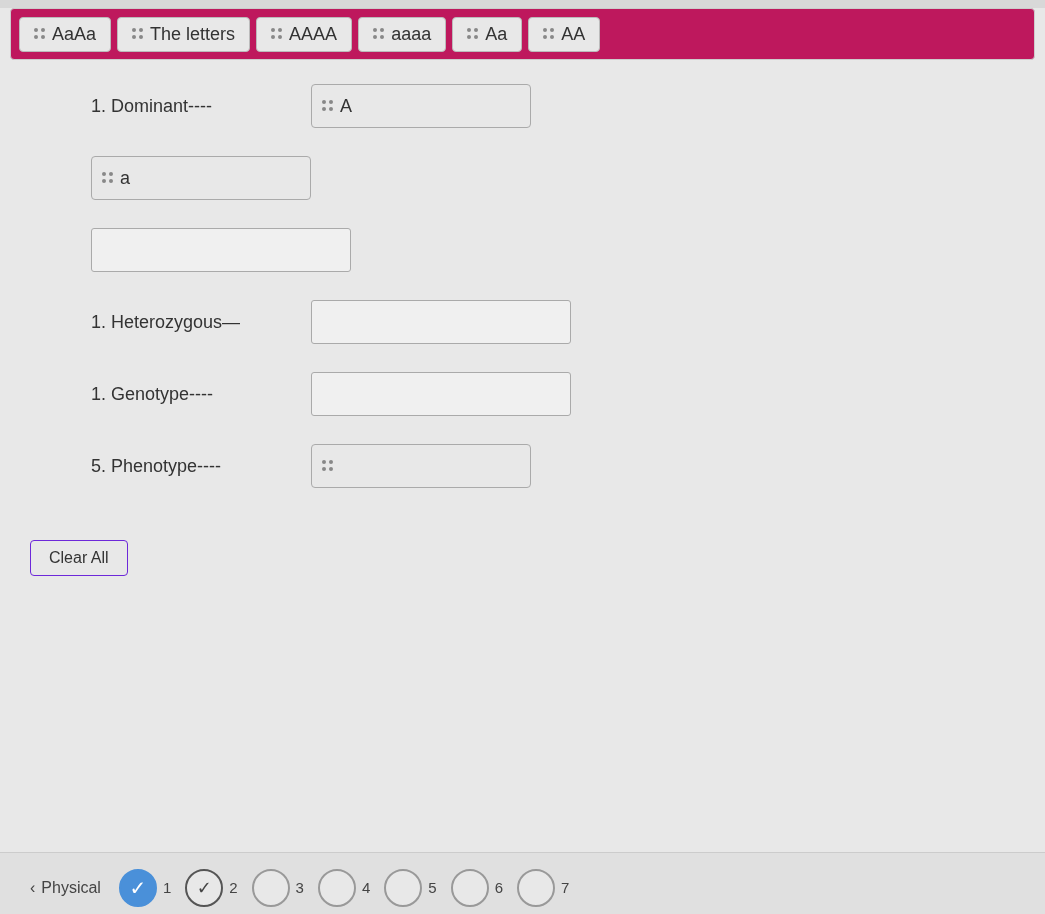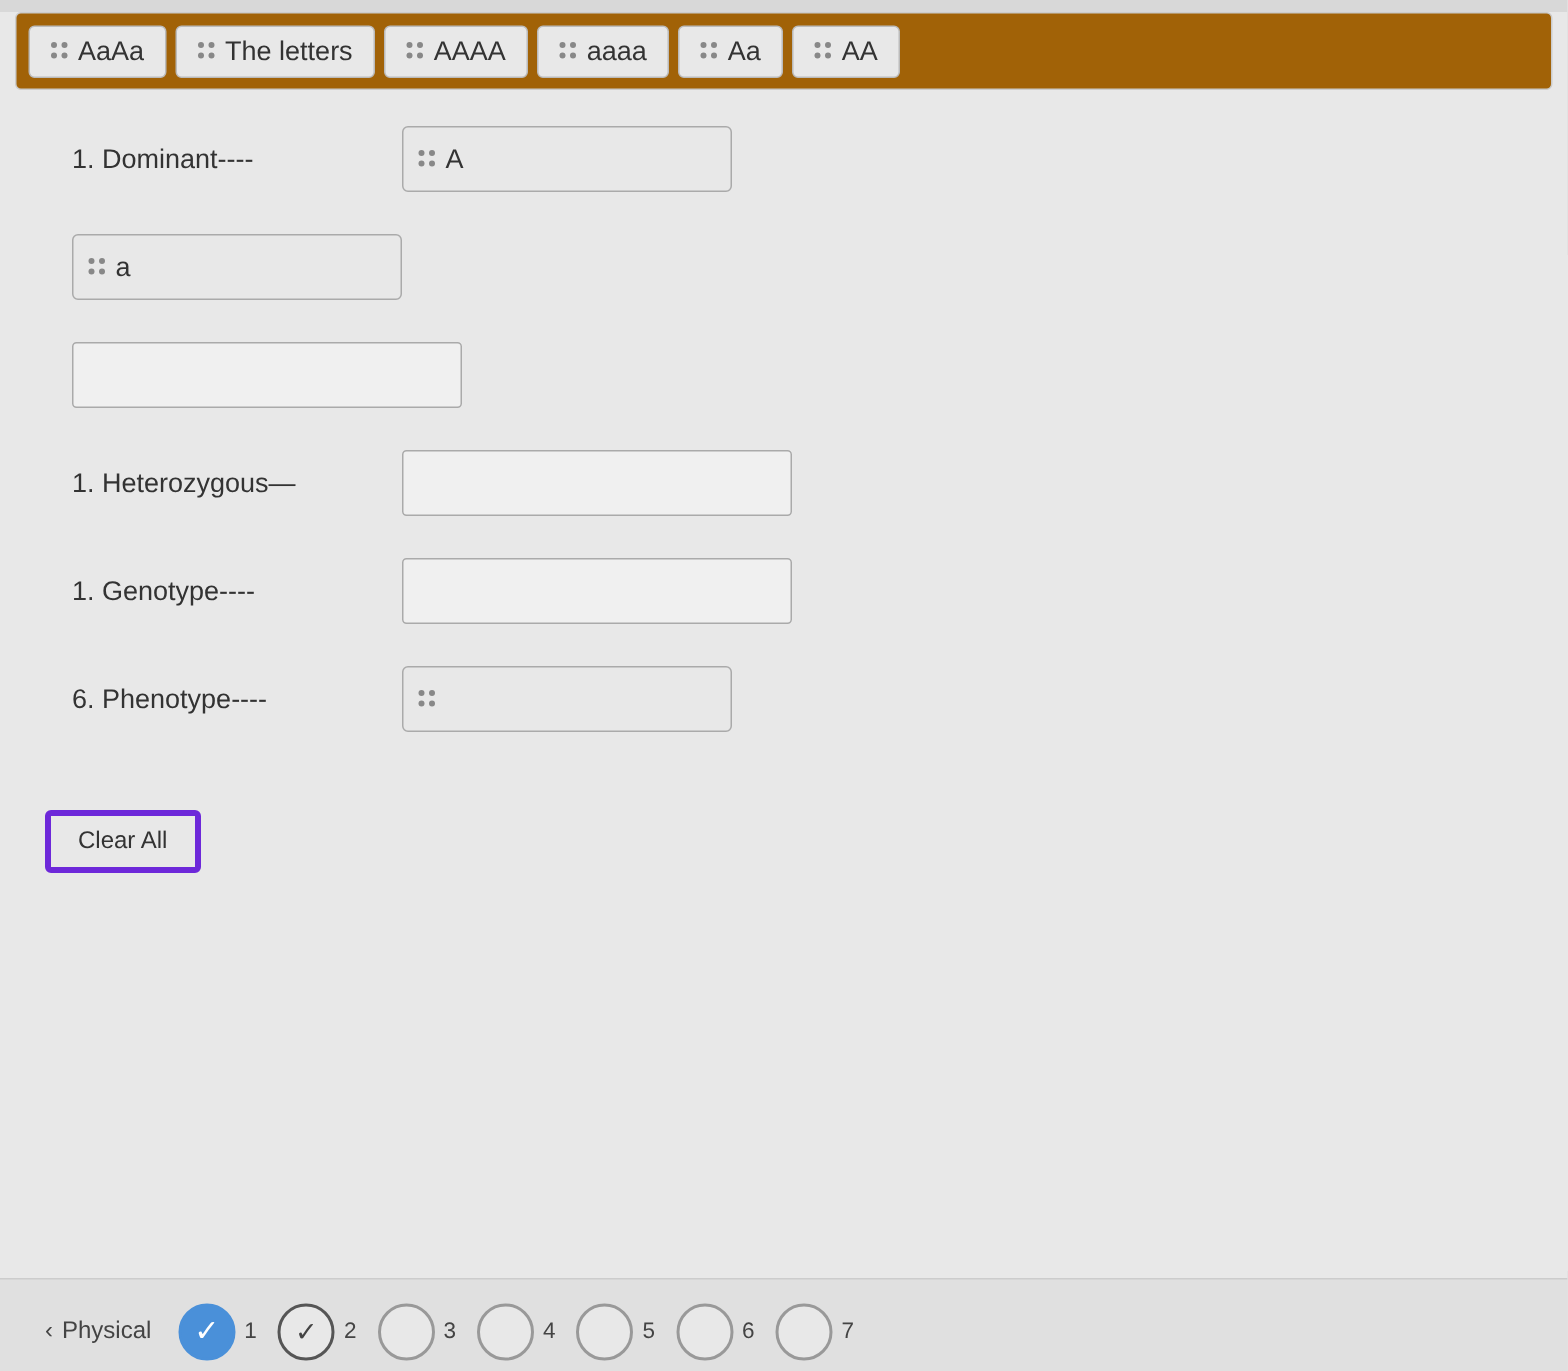"AaAa" .drag-bar { background: #a16207 -> #be185d }
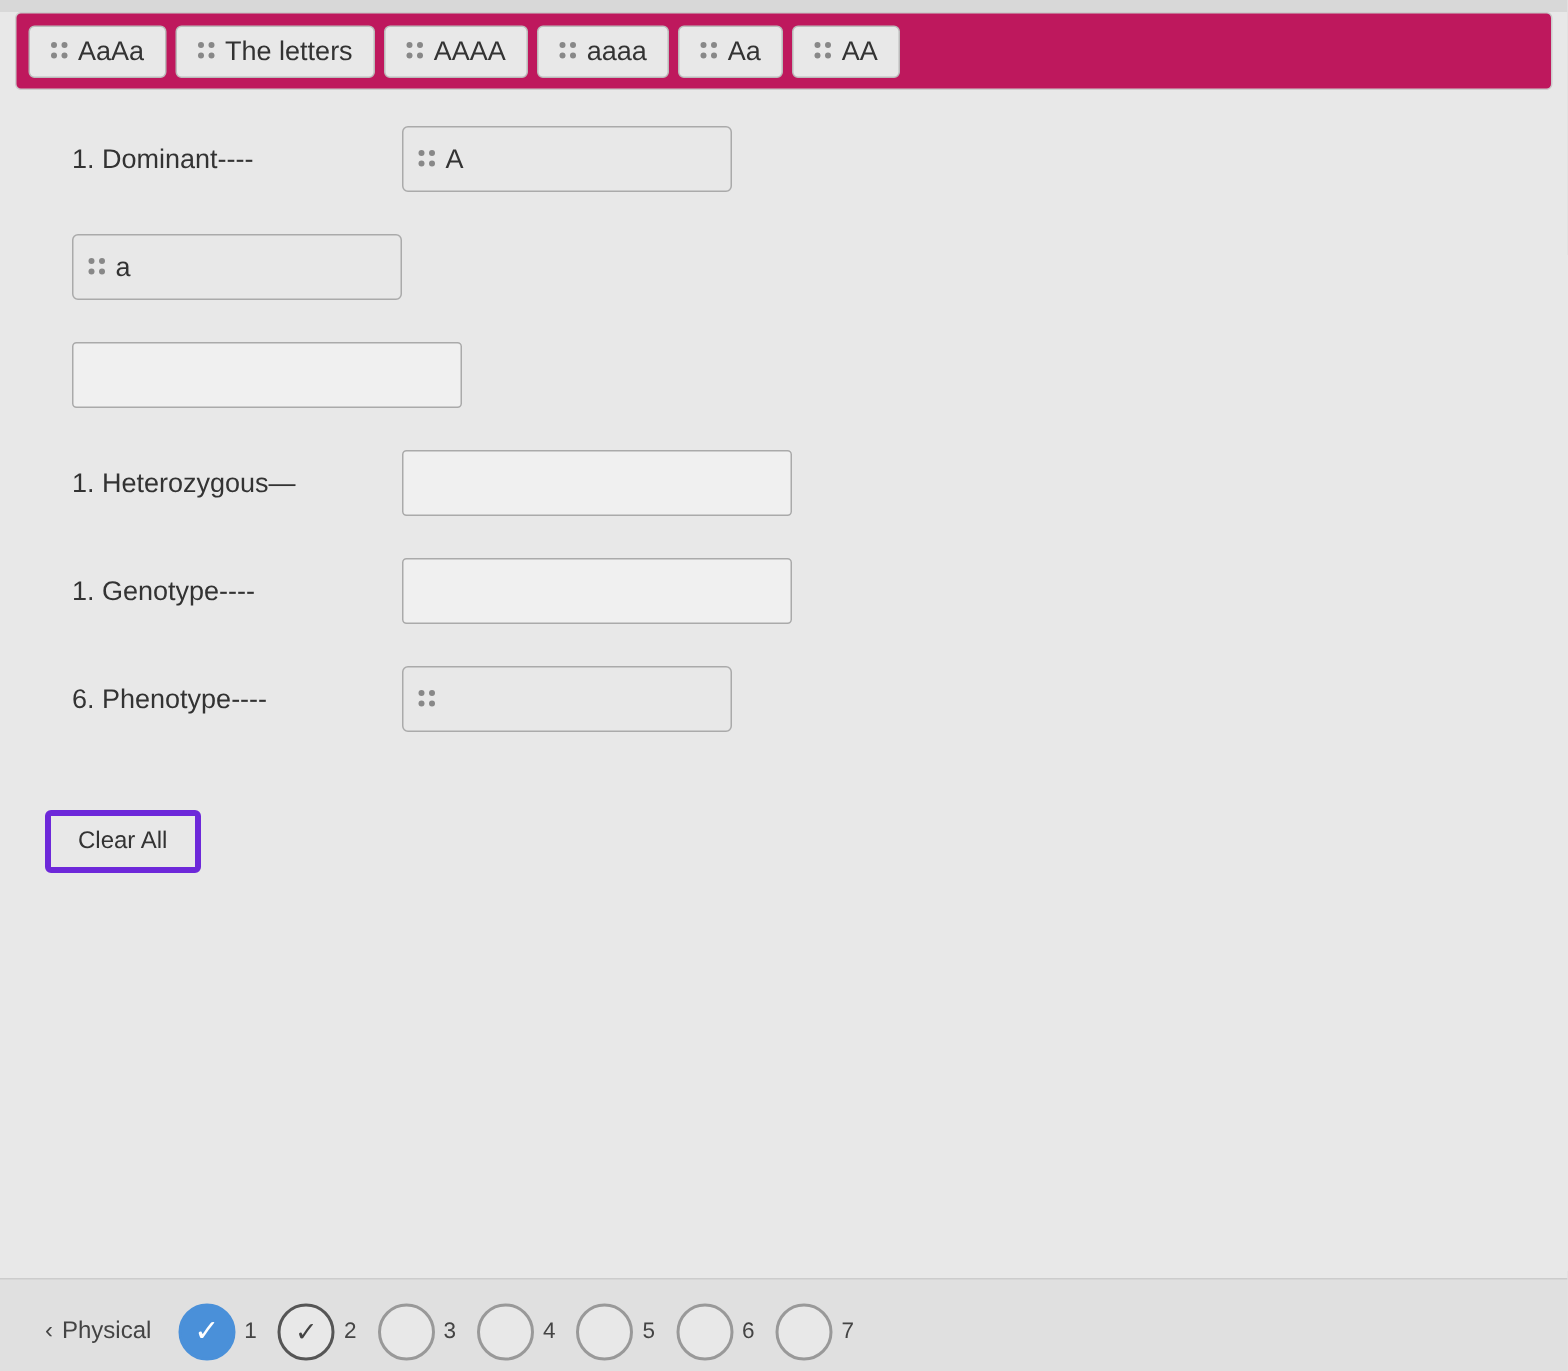"1. Dominant----" .questions-area { margin-left: none -> 43px }
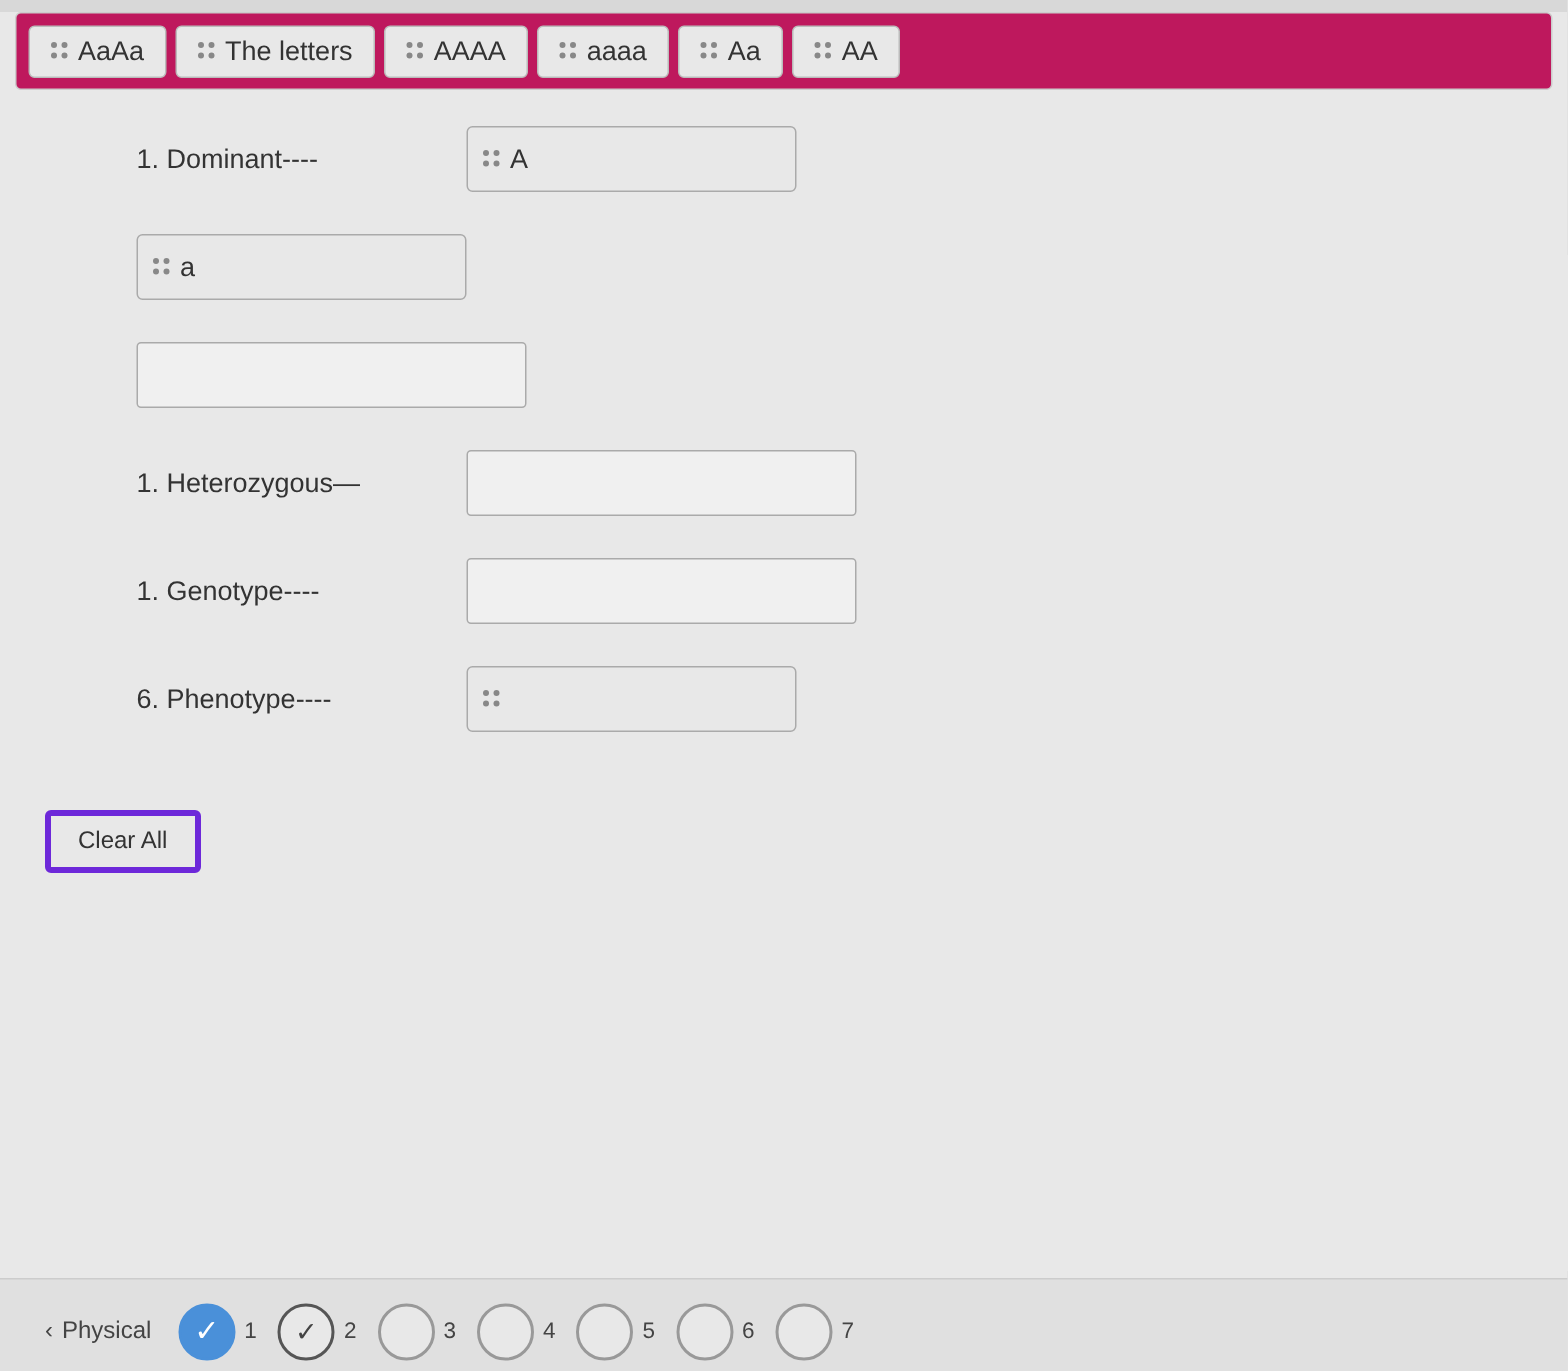"6. Phenotype----" span.question-label { text: 6 -> 5 }
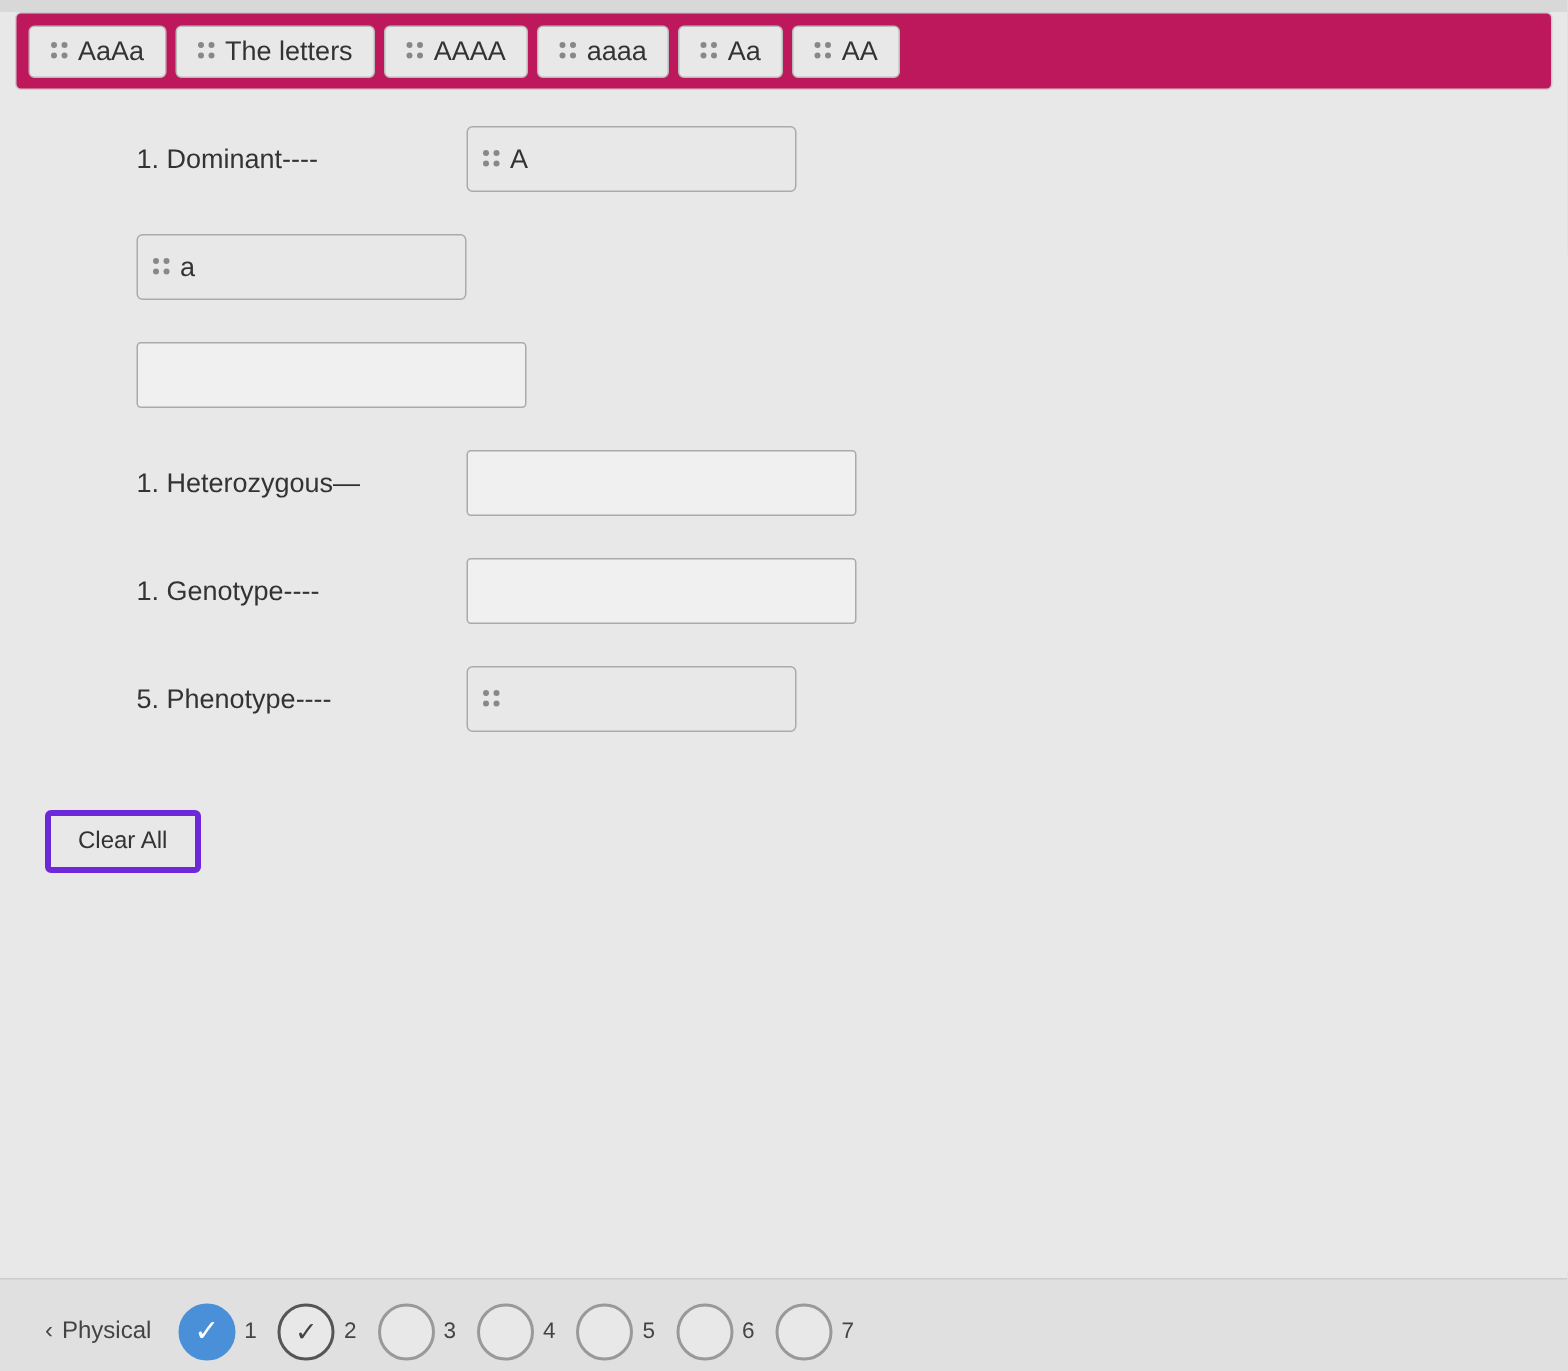"Clear All" .clear-all-btn { border: 4px solid #6d28d9 -> 1px solid #6d28d9 }
